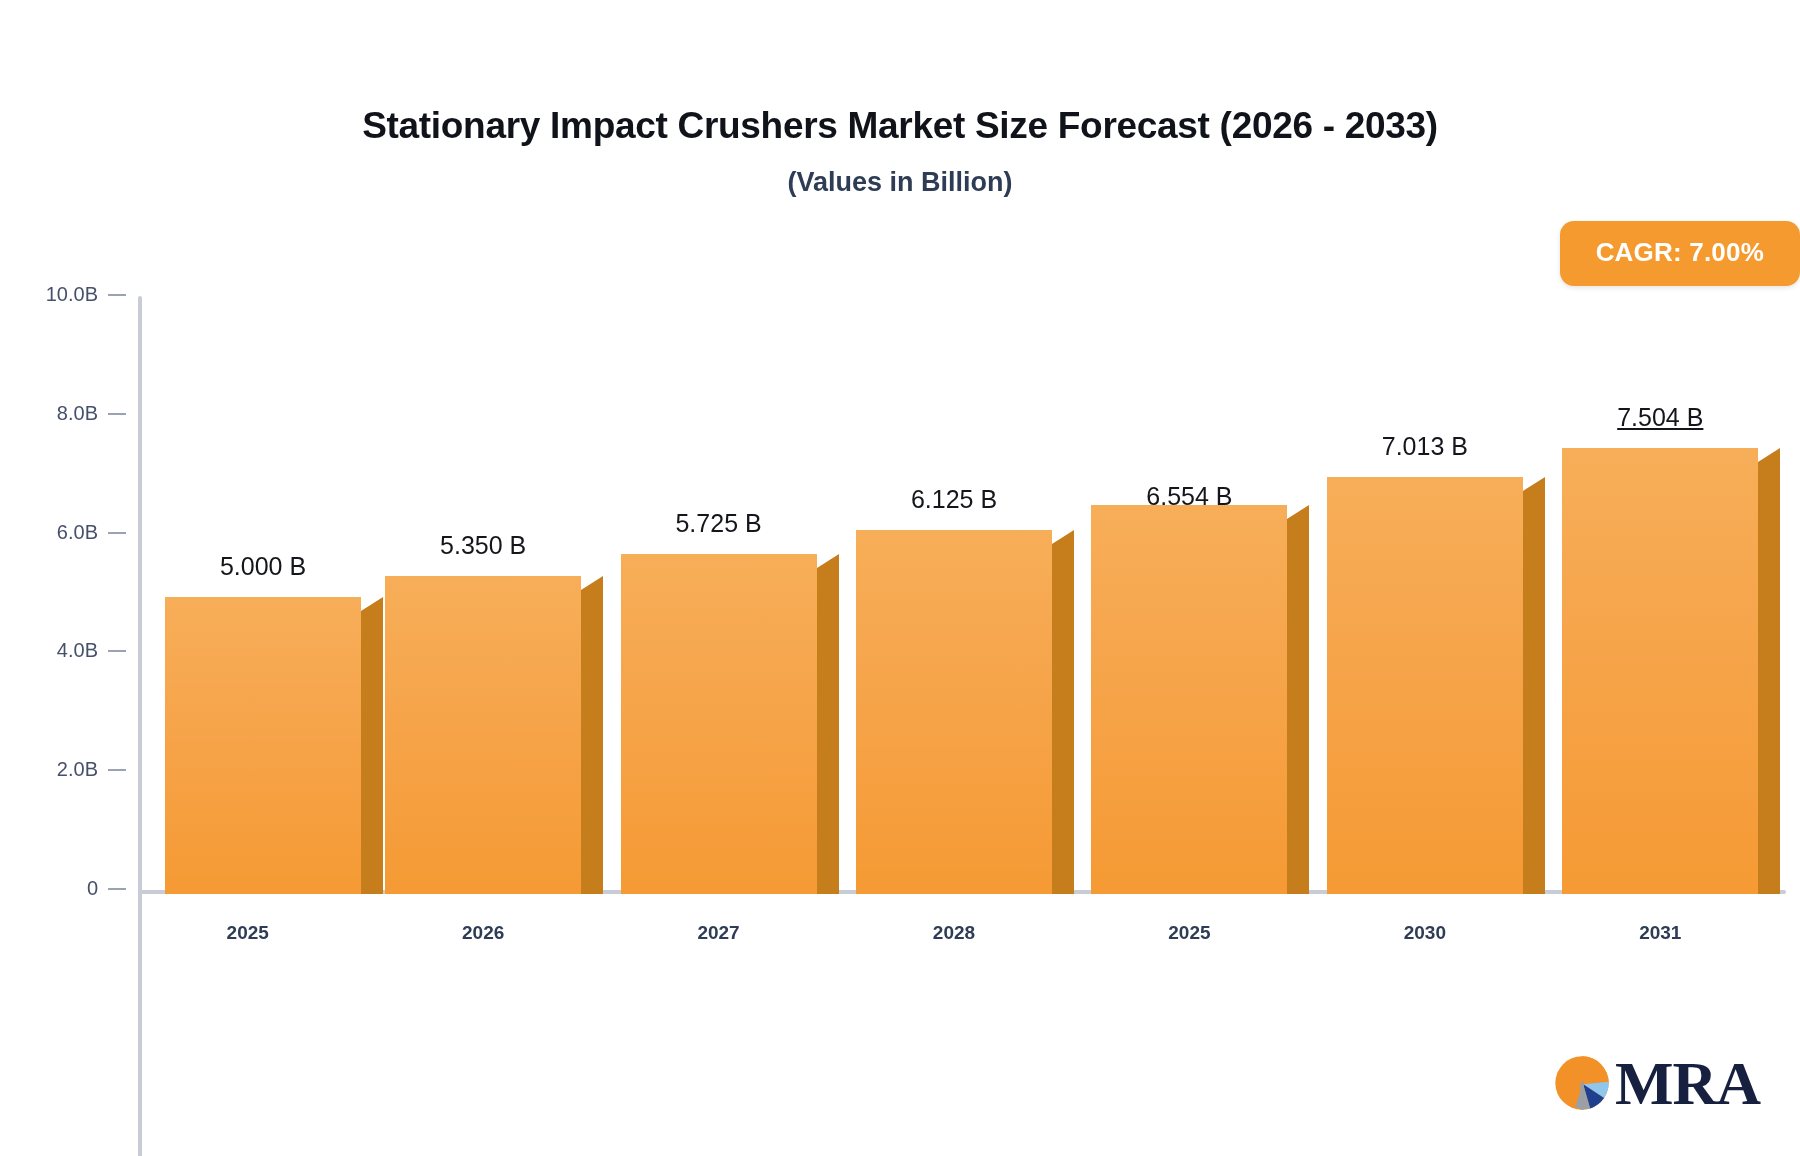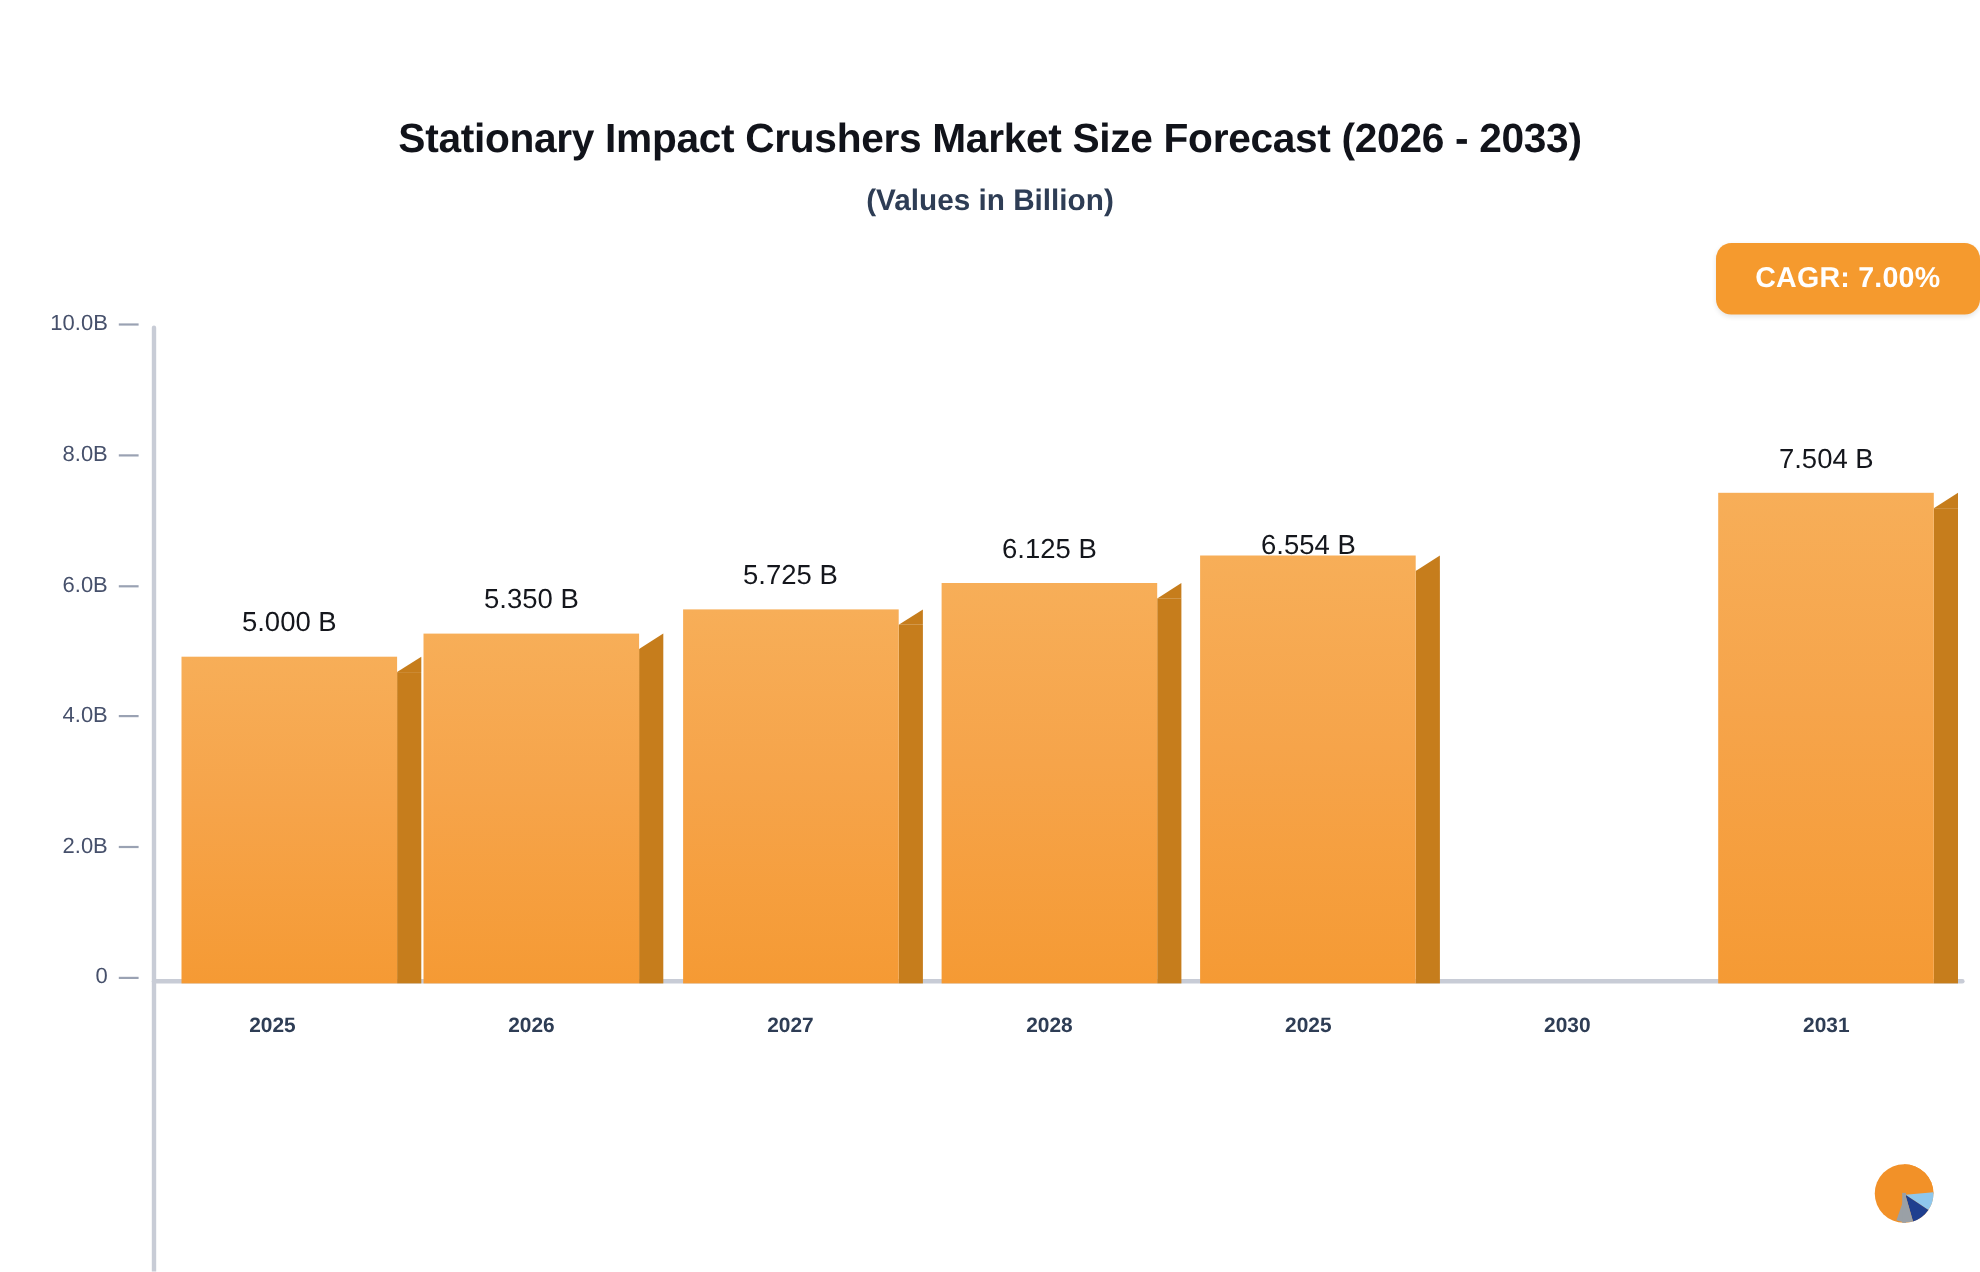"7.504 B" div.bar-value { text-decoration: none -> underline }
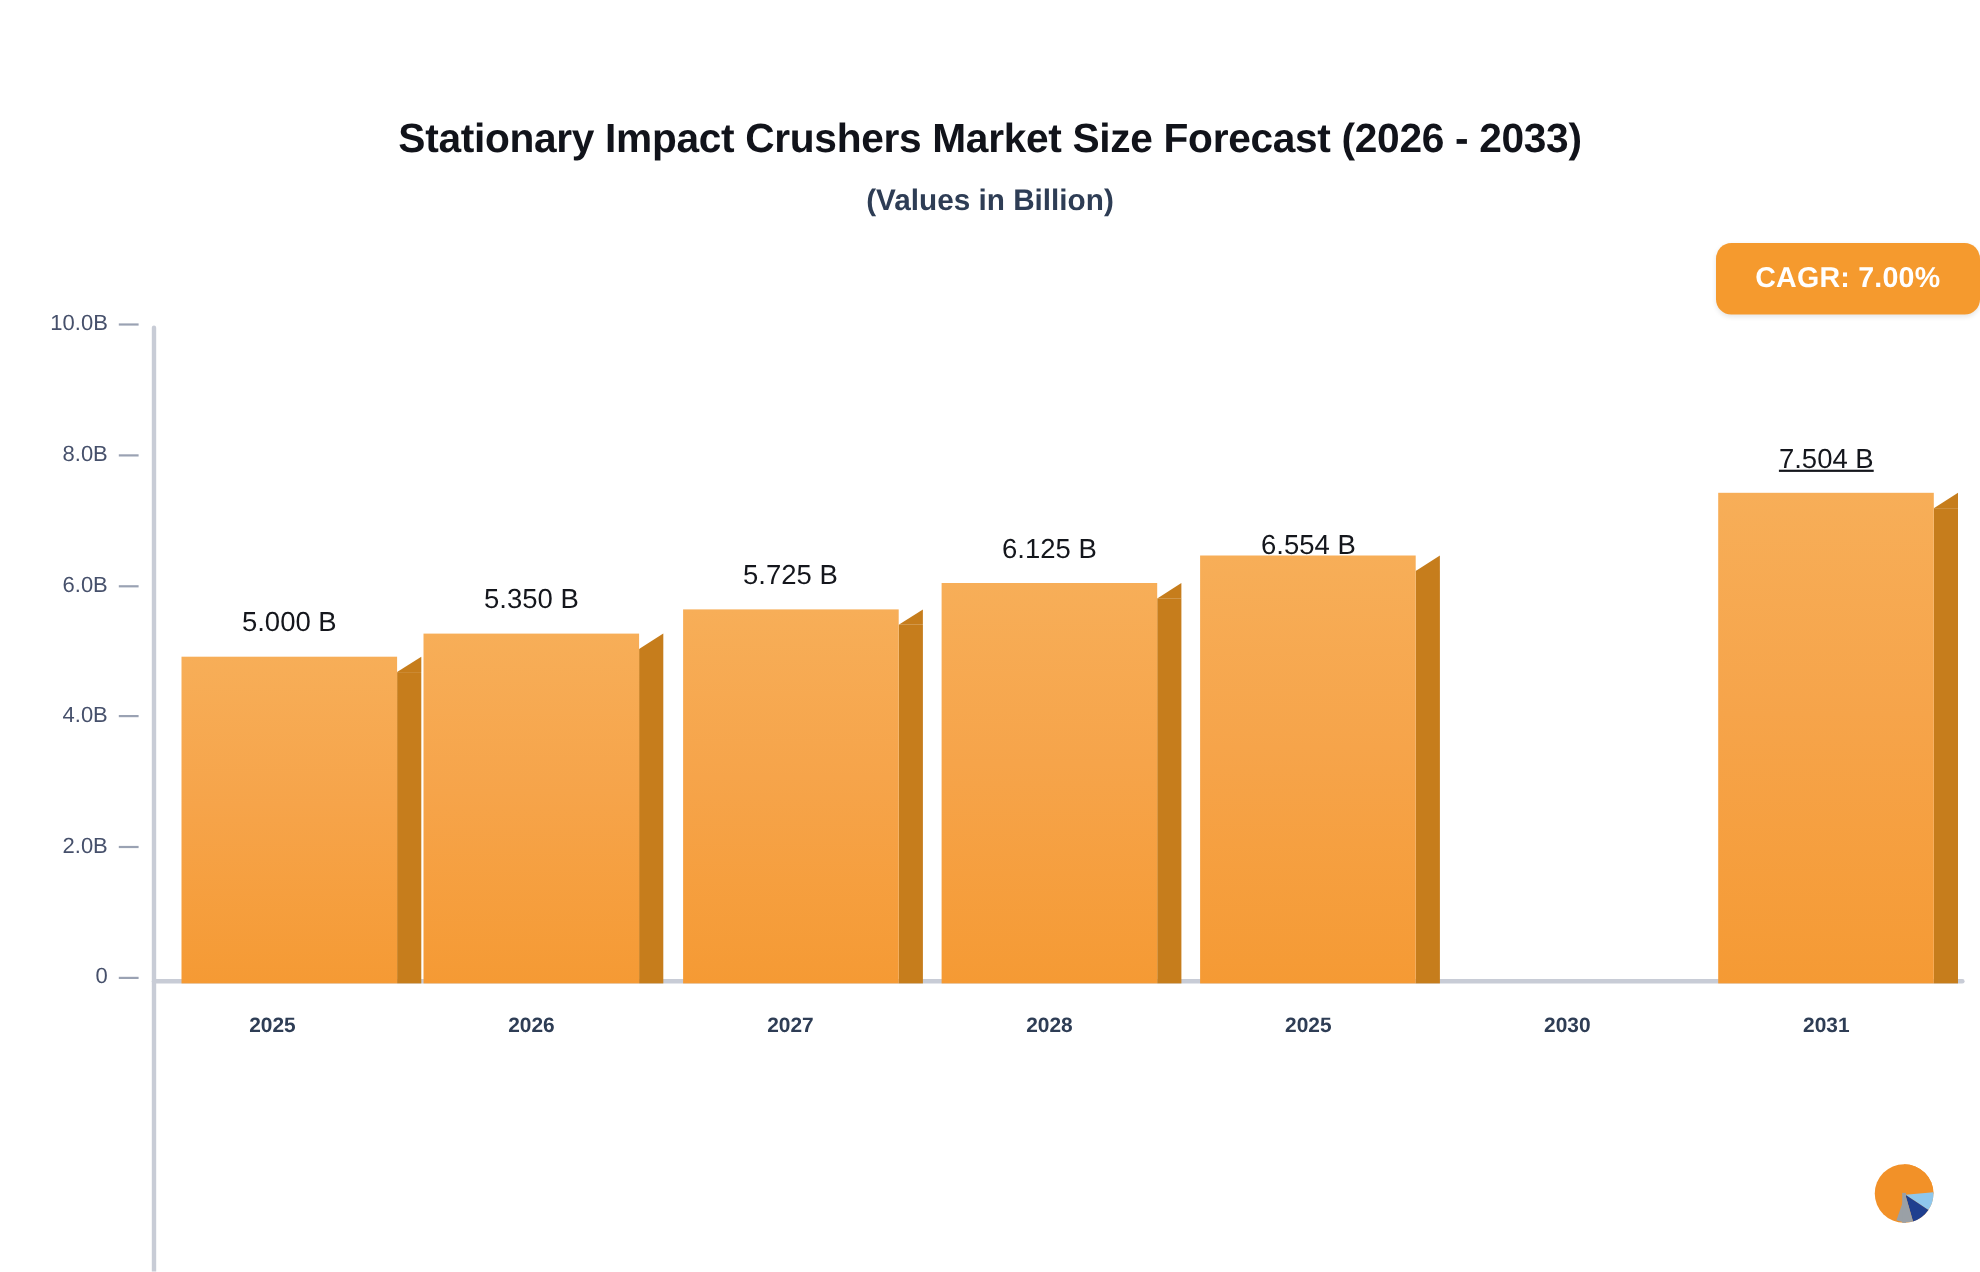"7.013 B" div.bar-group { html: none -> <div> <div></div> <div></div> <div></div> <div>7.013 B</div> </div> }
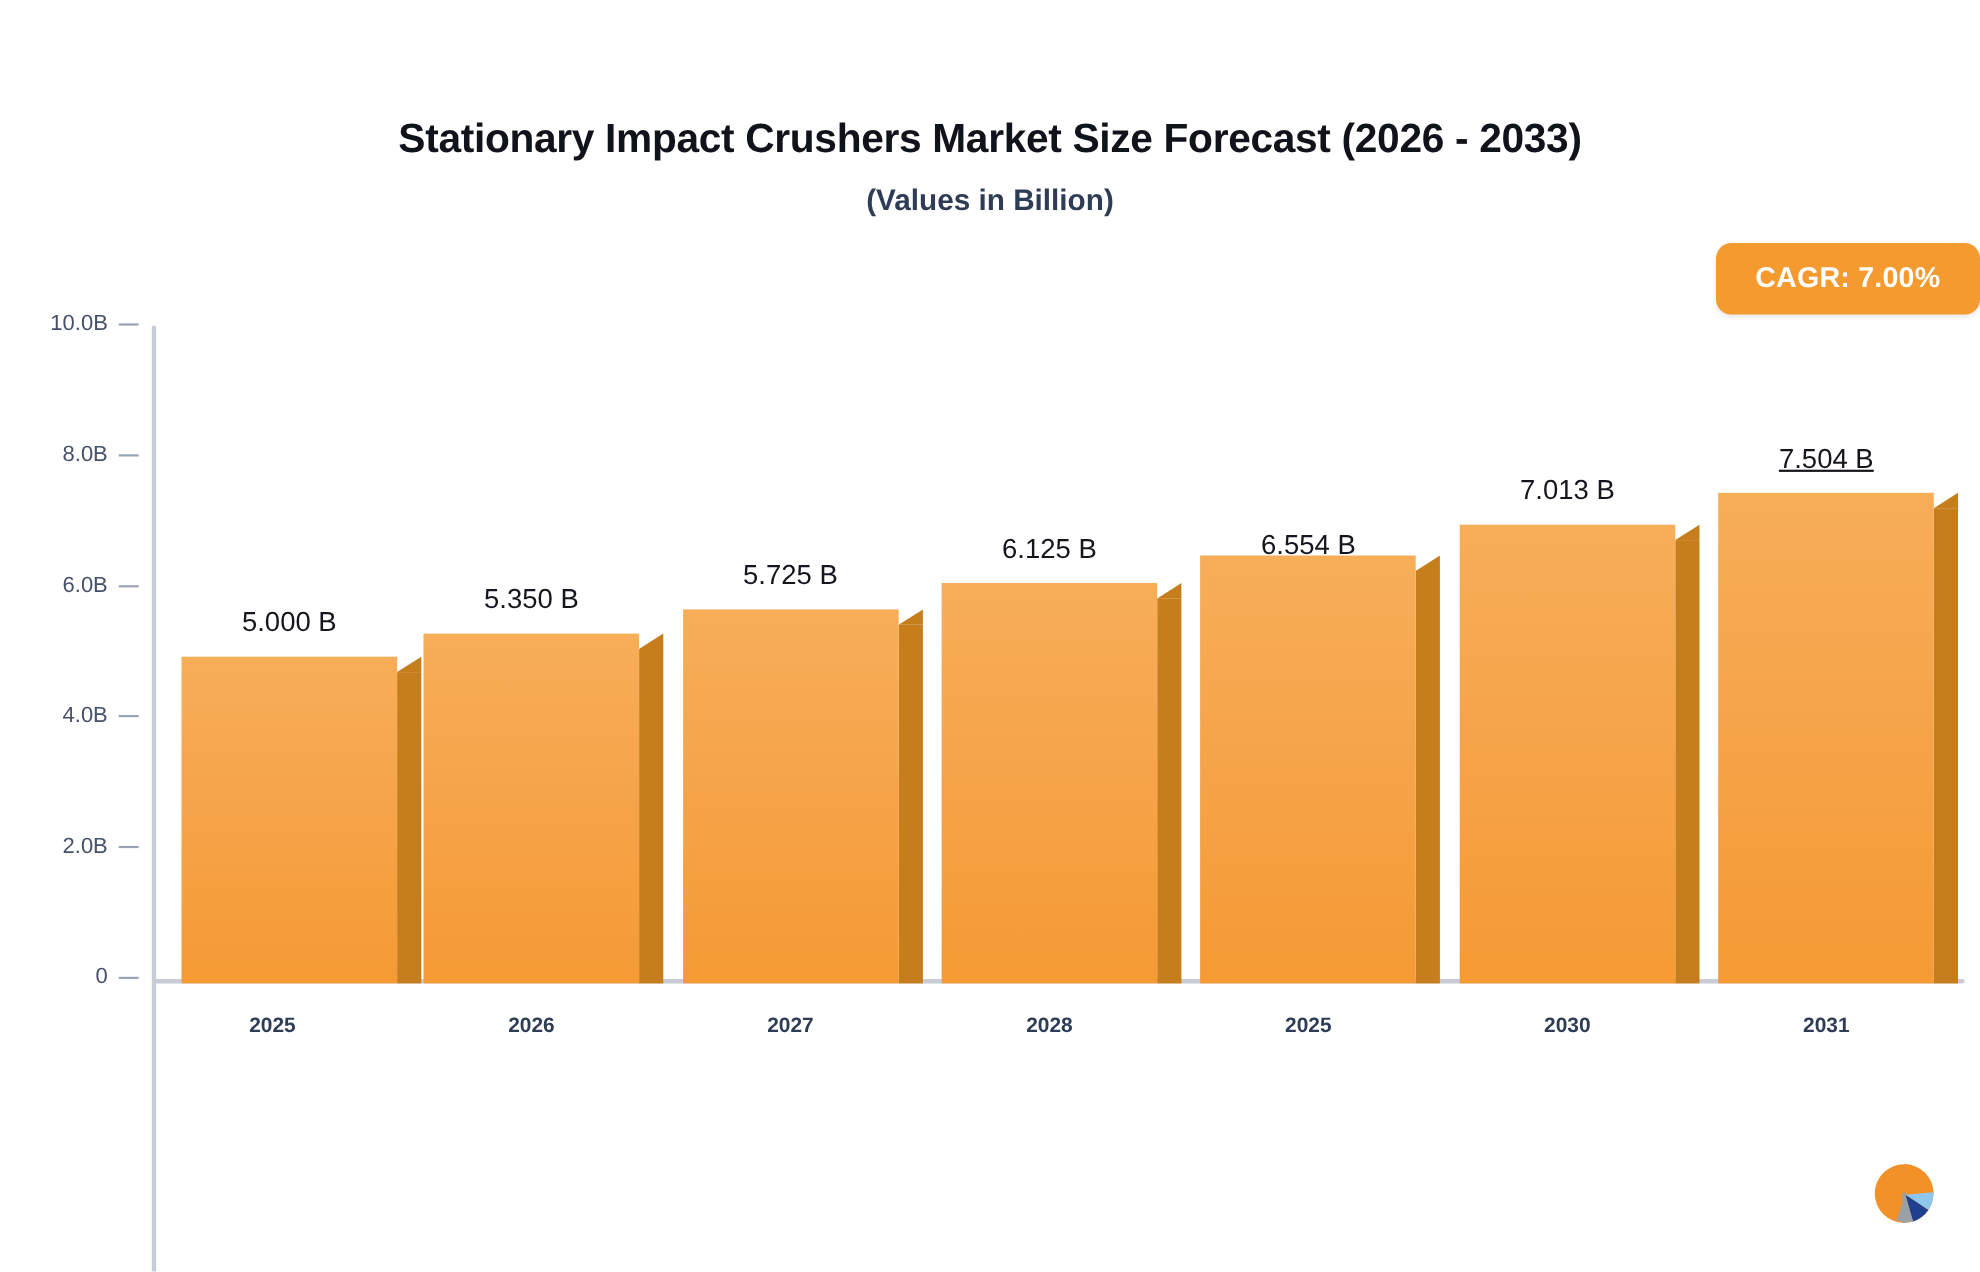"MRA" div { html: none -> <div>MRA</div> }
